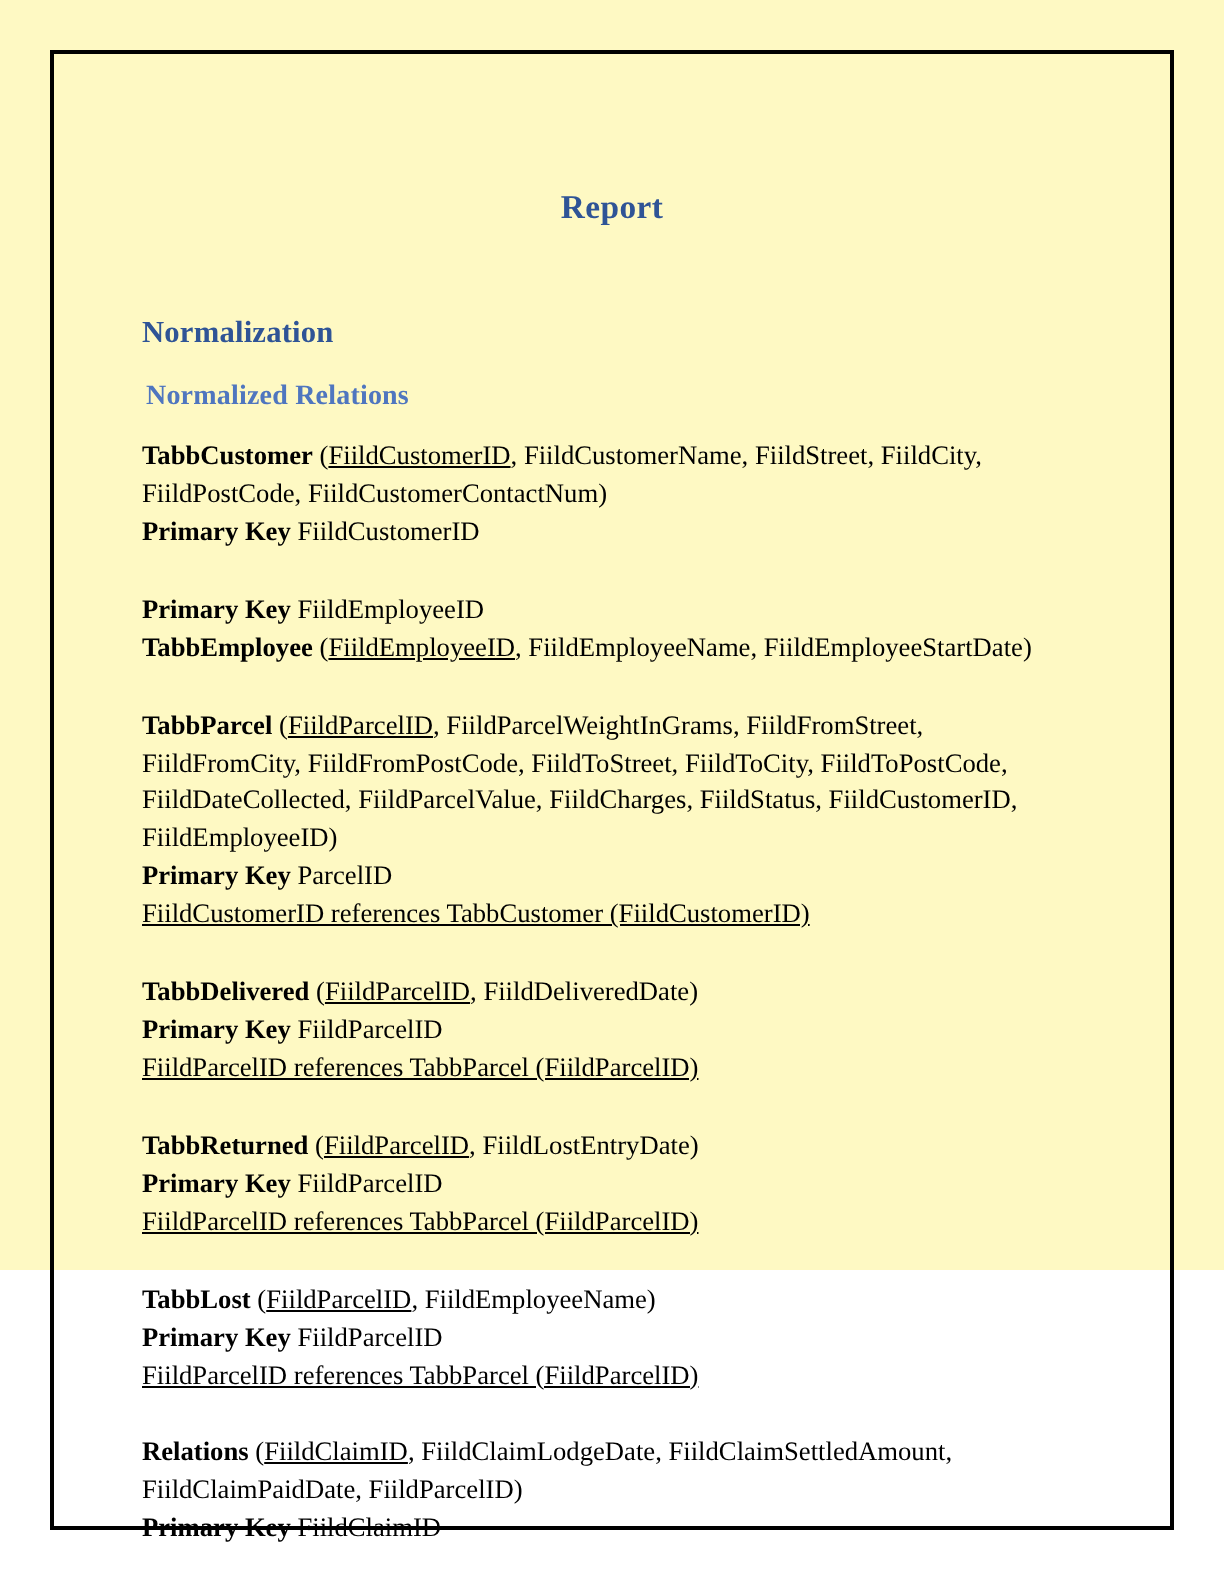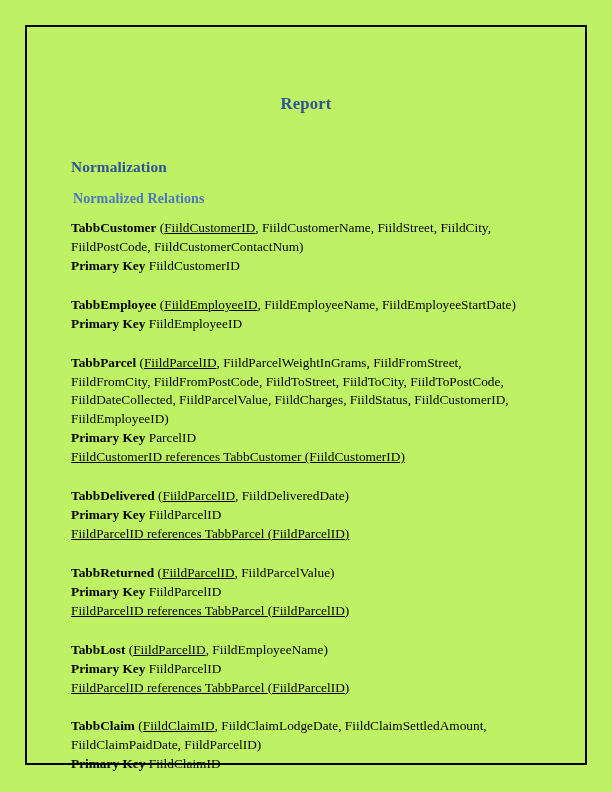"Report" #page { background: #bef264 -> #fef9c3; height: 792px -> 635px }
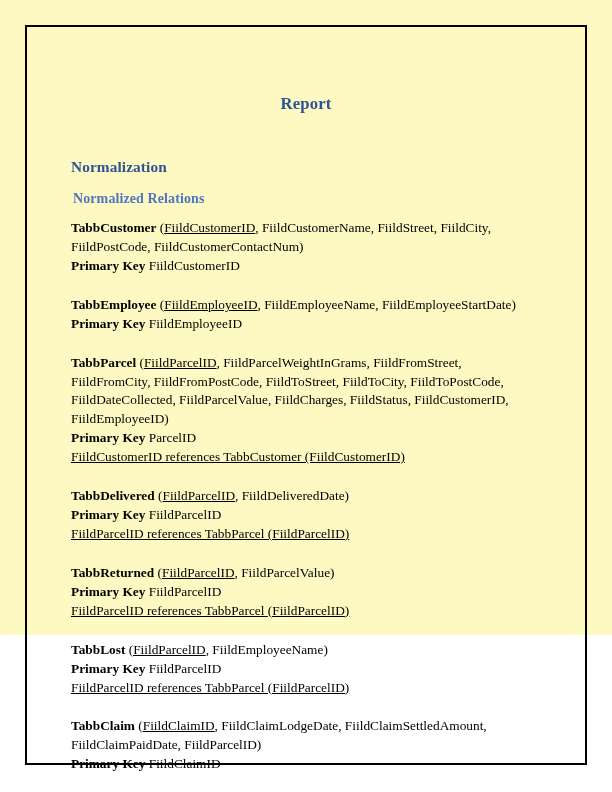"TabbEmployee (FiildEmployeeID," p.rel-line { order: before "Primary Key FiildEmployeeID" -> after "Primary Key FiildEmployeeID" }
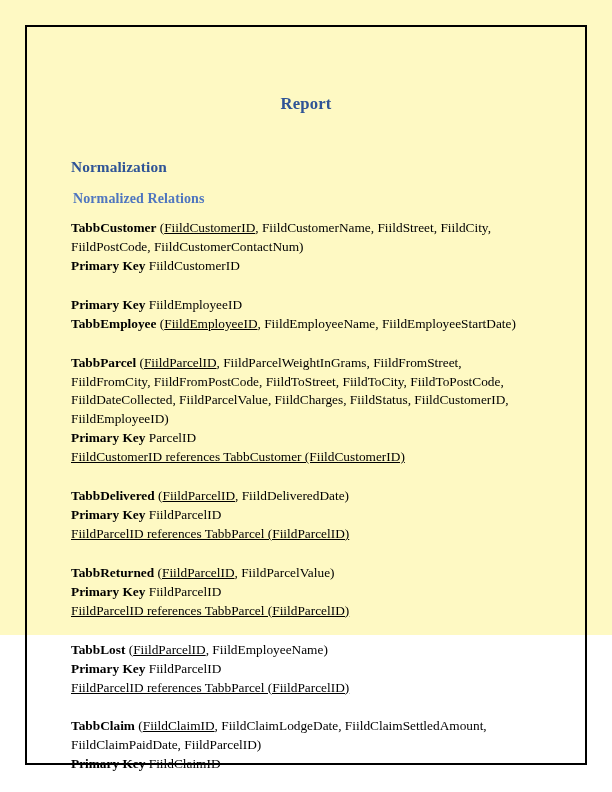", FiildParcelValue)" span { text: FiildParcelValue -> FiildLostEntryDate }
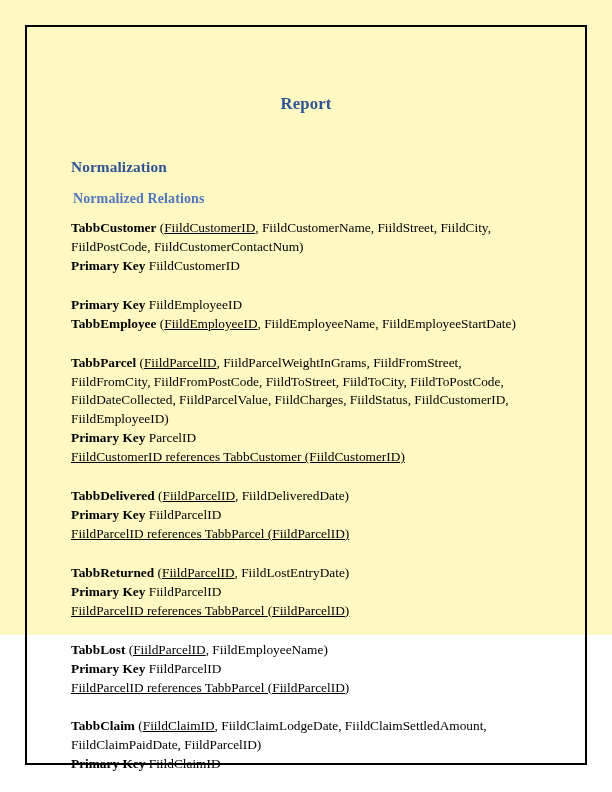"TabbClaim" span.tbl-name { text: TabbClaim -> Relations }
